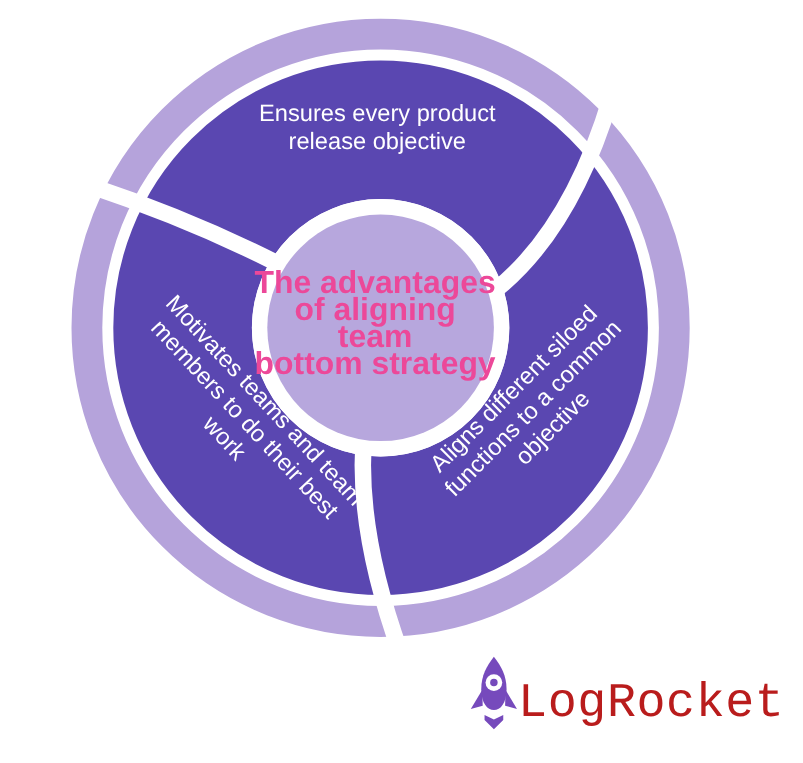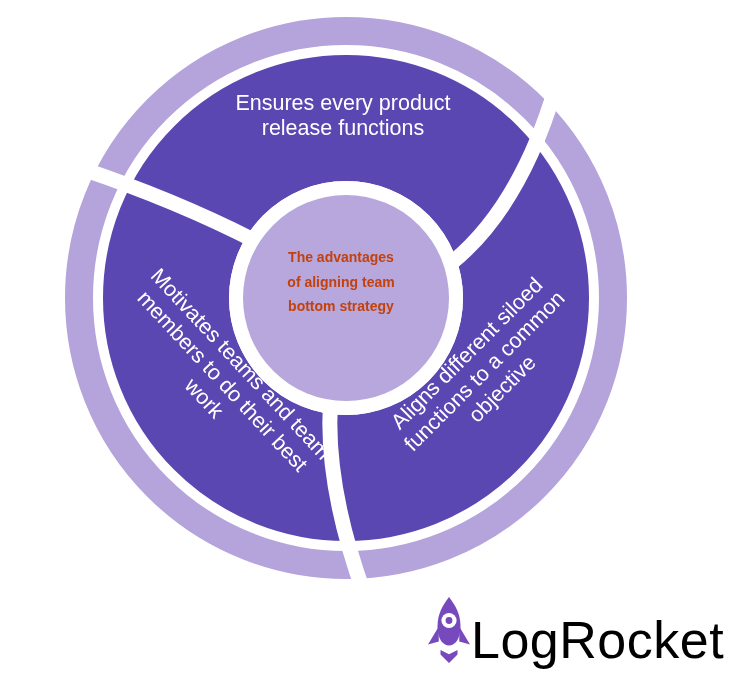"release functions" span { text: functions -> objective }
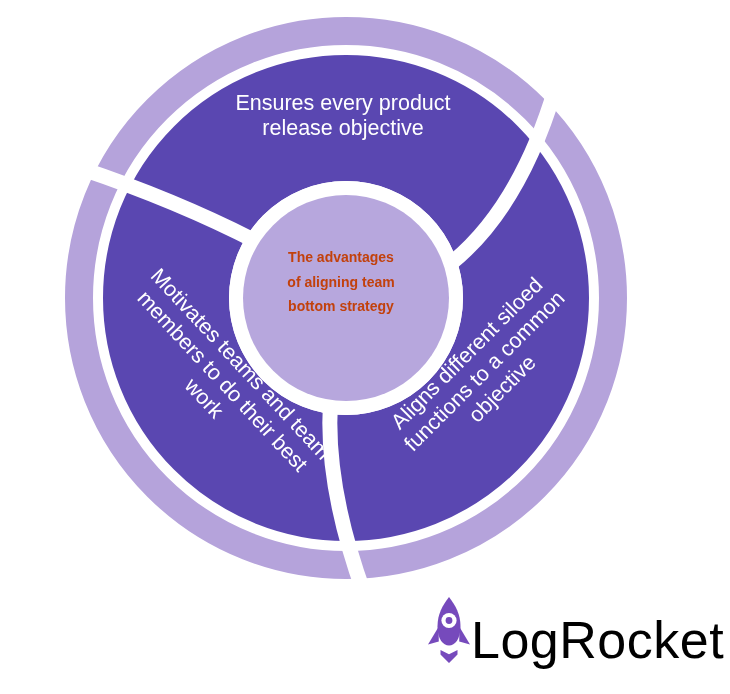"The advantages" .center-label { color: #c2410c -> #ec4899; font-size: 14px -> 29px }
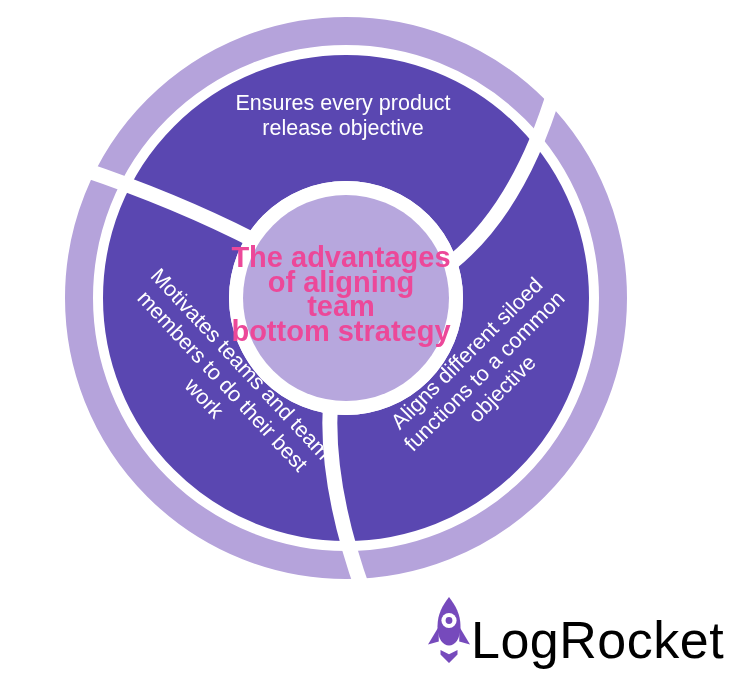"LogRocket" .wordmark { color: #000000 -> #b91c1c; font-family: none -> Liberation Mono, monospace; font-size: 52px -> 44px }
